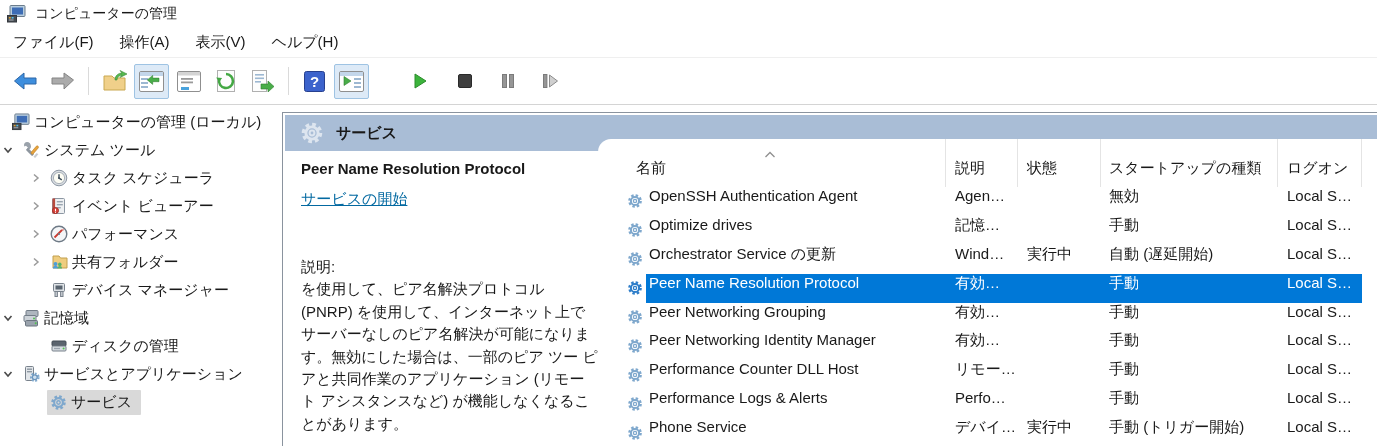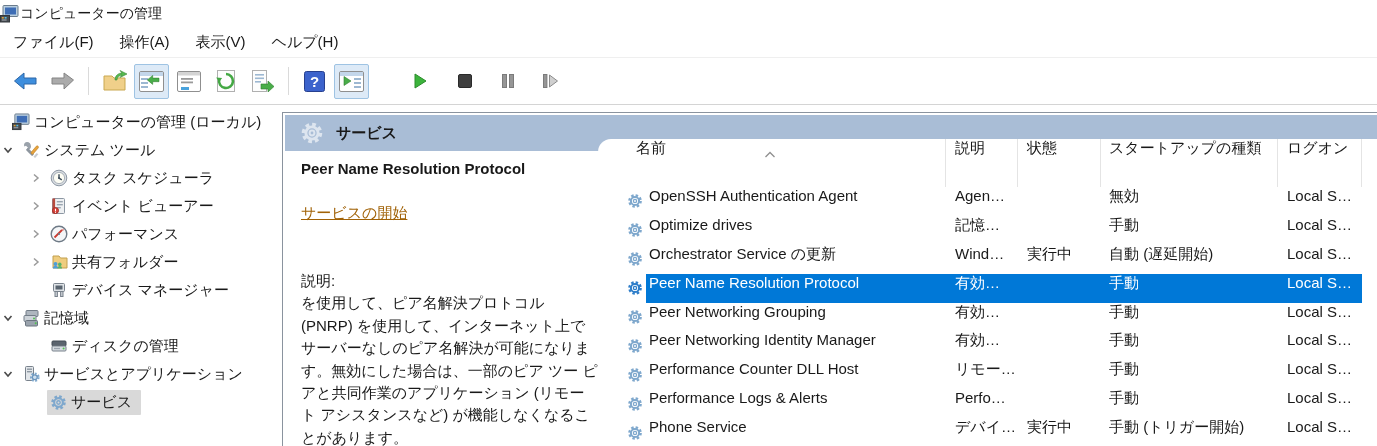"コンピューターの管理" .titlebar { gap: 1px -> 9px; padding-left: 0 -> 7px }
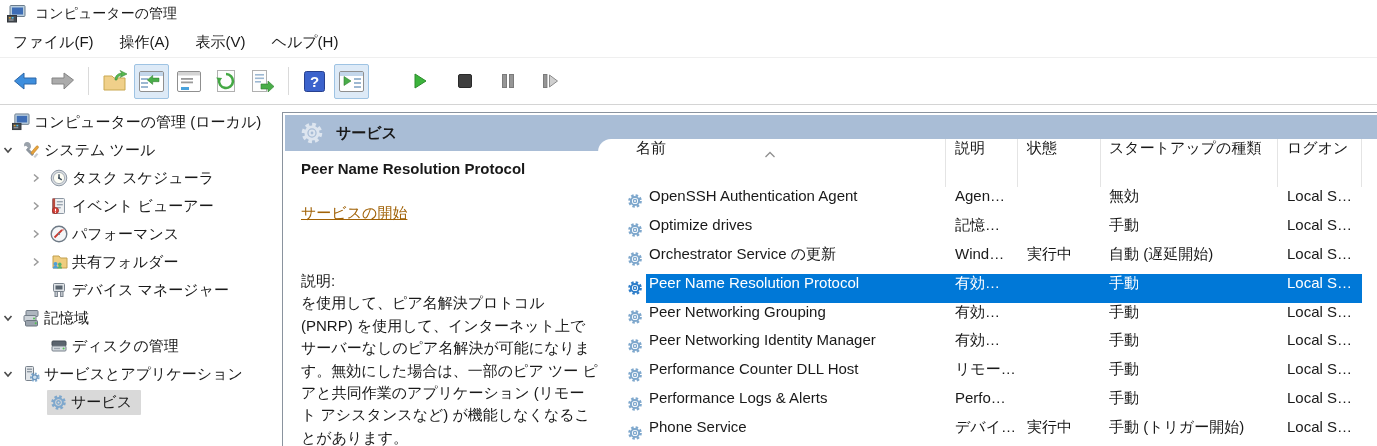"名前" .hcell { align-items: flex-start -> flex-end }
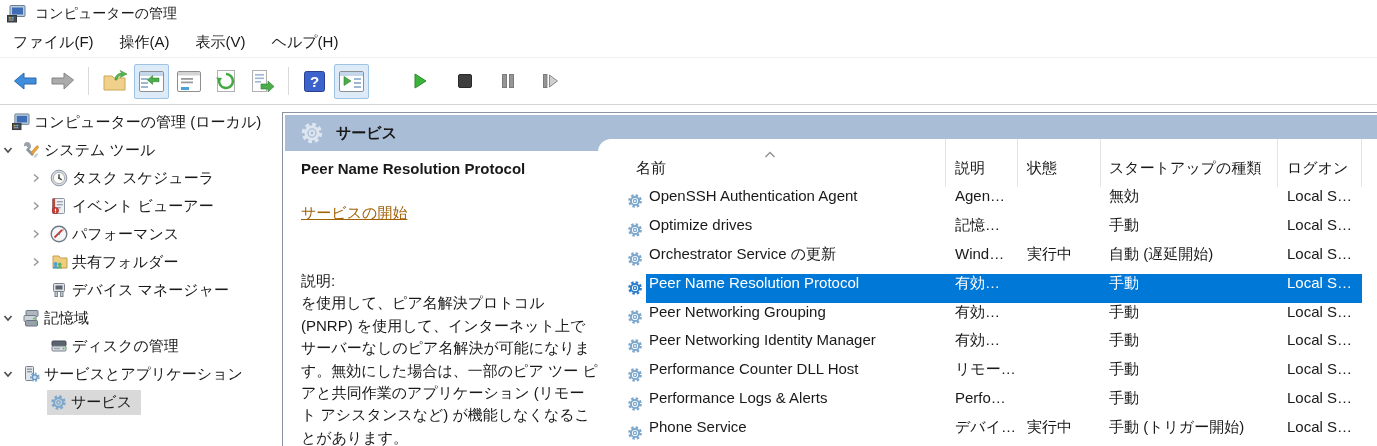"サービスの開始" .svc-link { color: #a16207 -> #0369a1; margin-top: 27px -> 13px }
